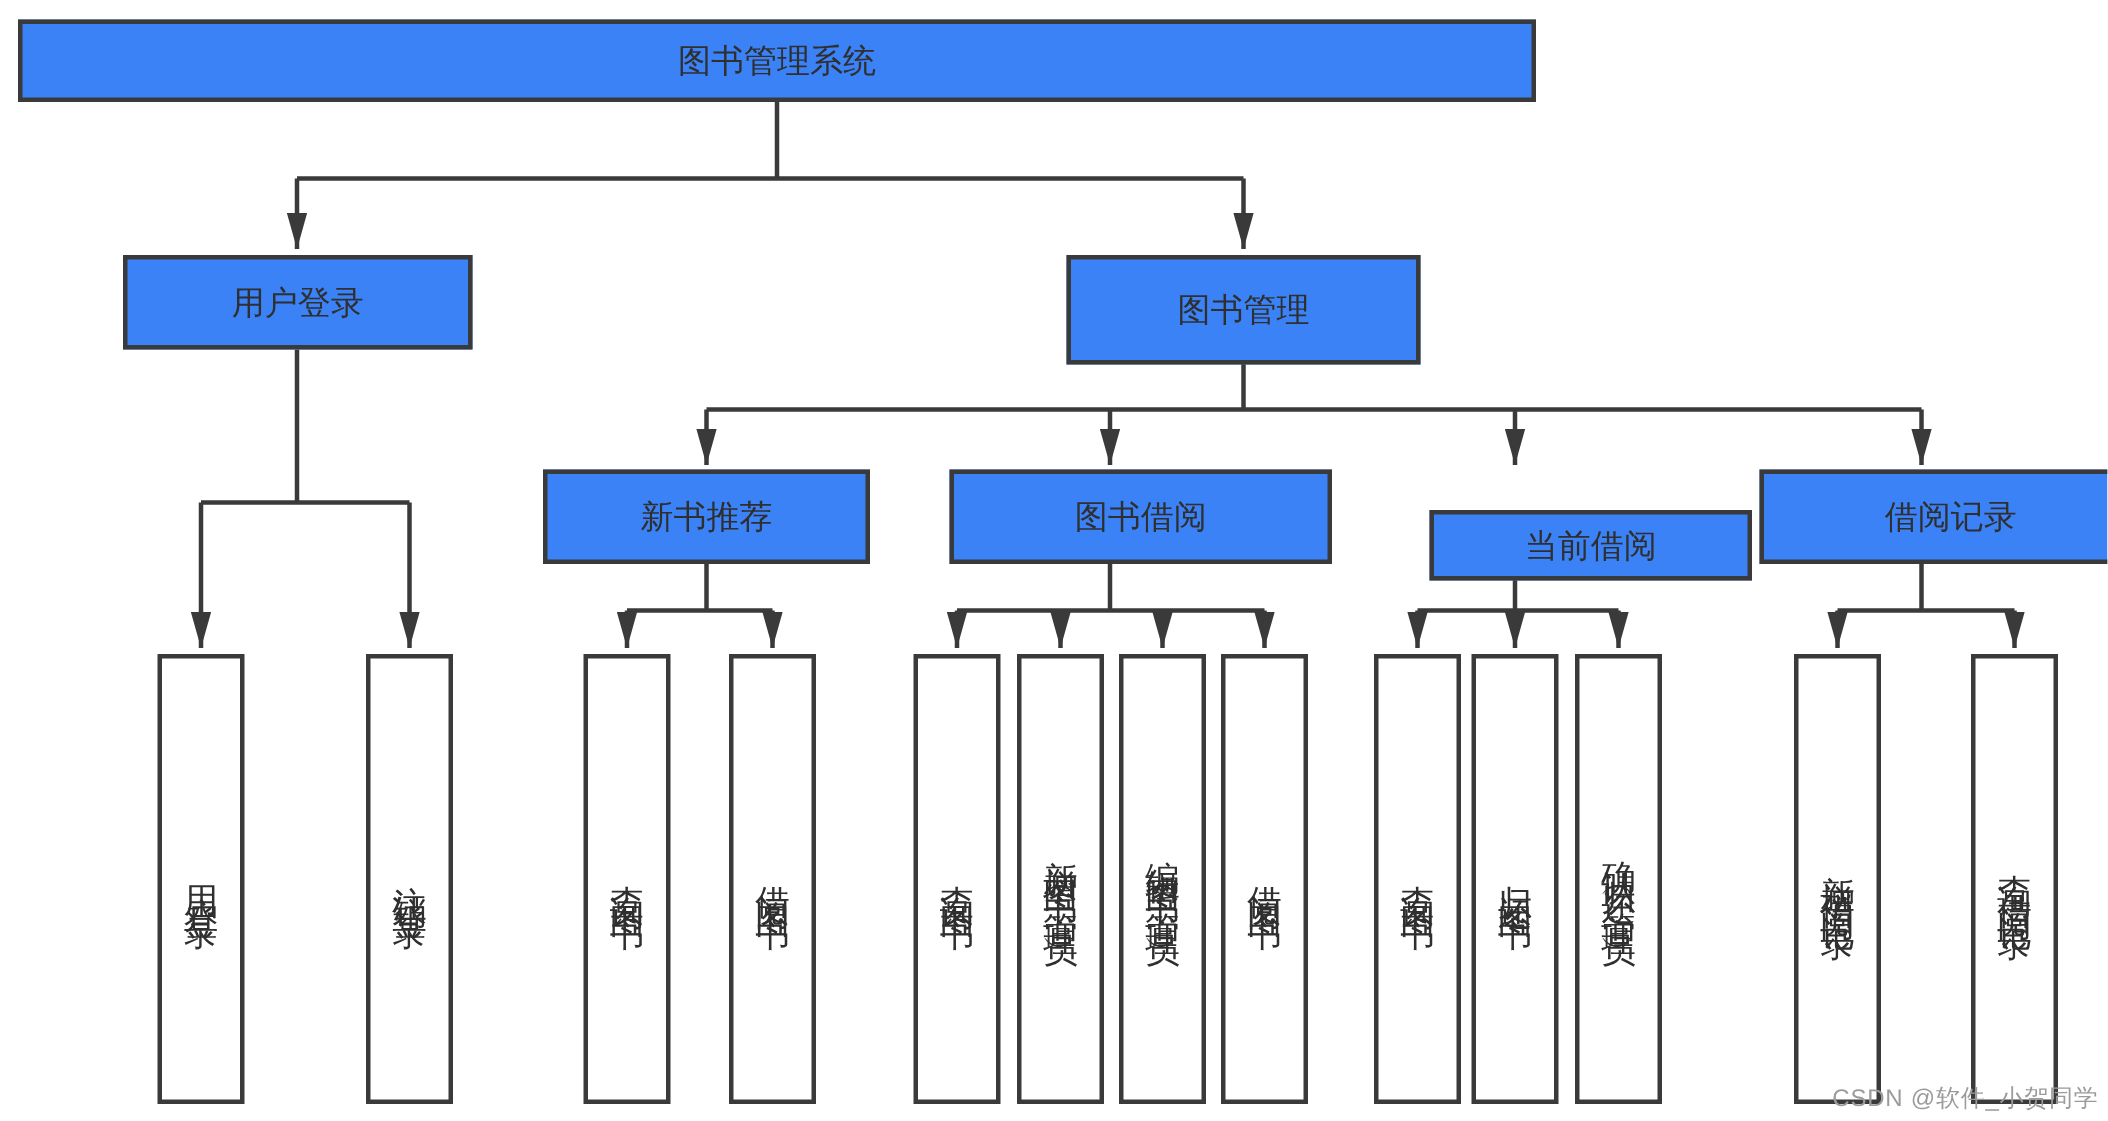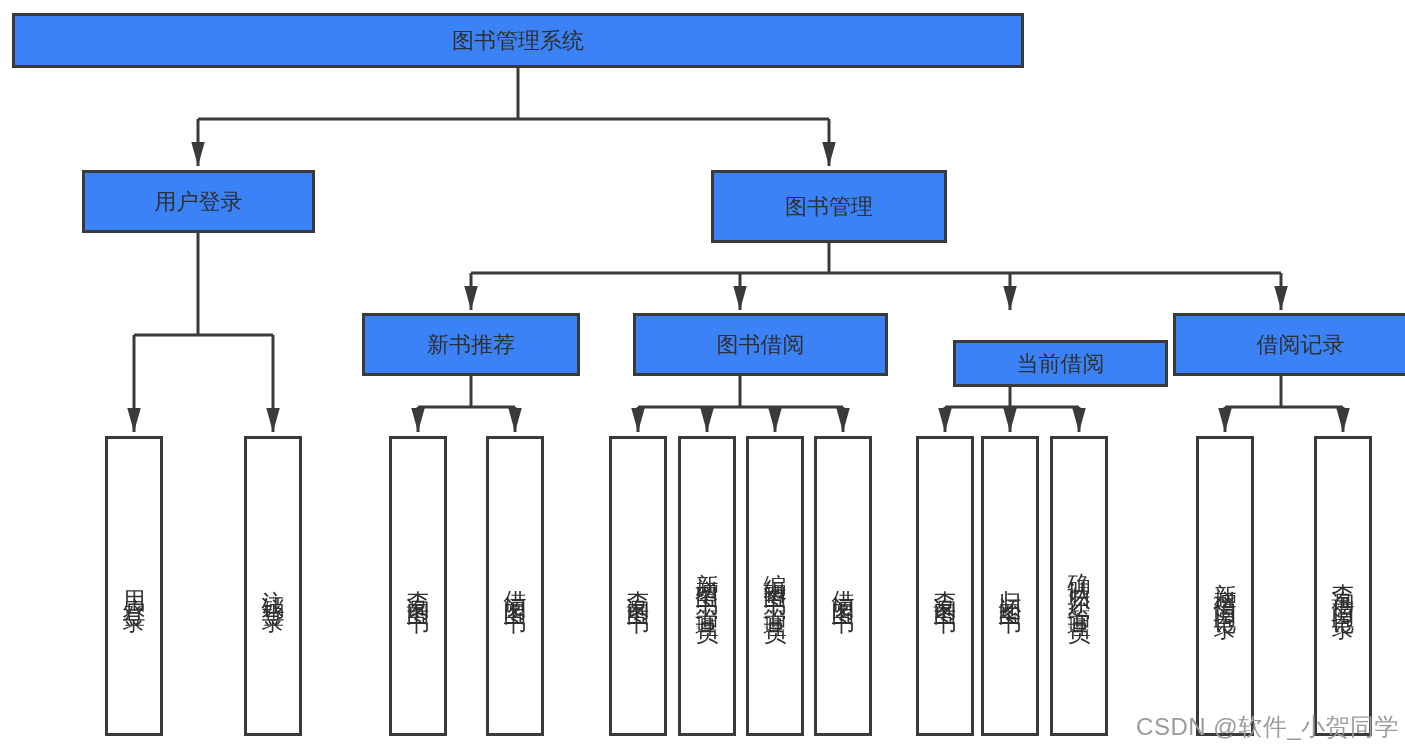"CSDN @软件_小贺同学" .watermark { font-size: 24px -> 16px }
